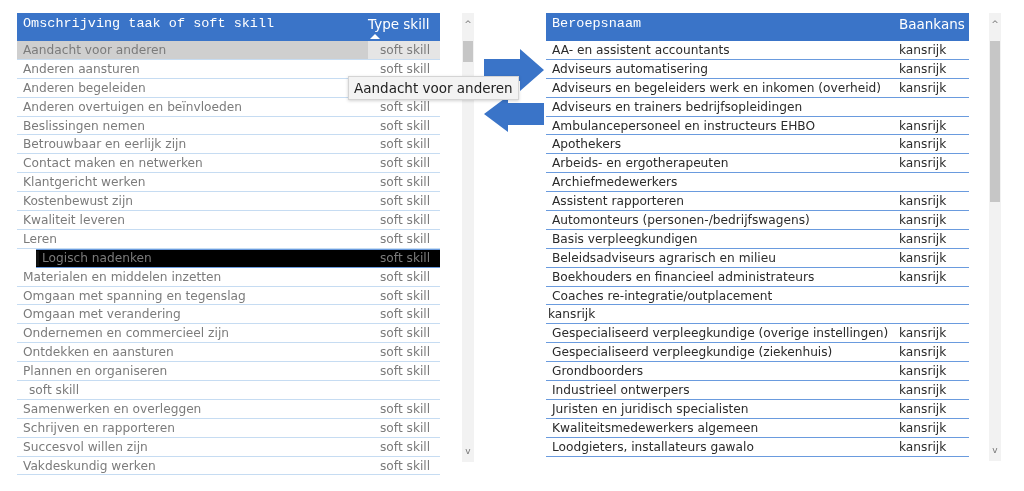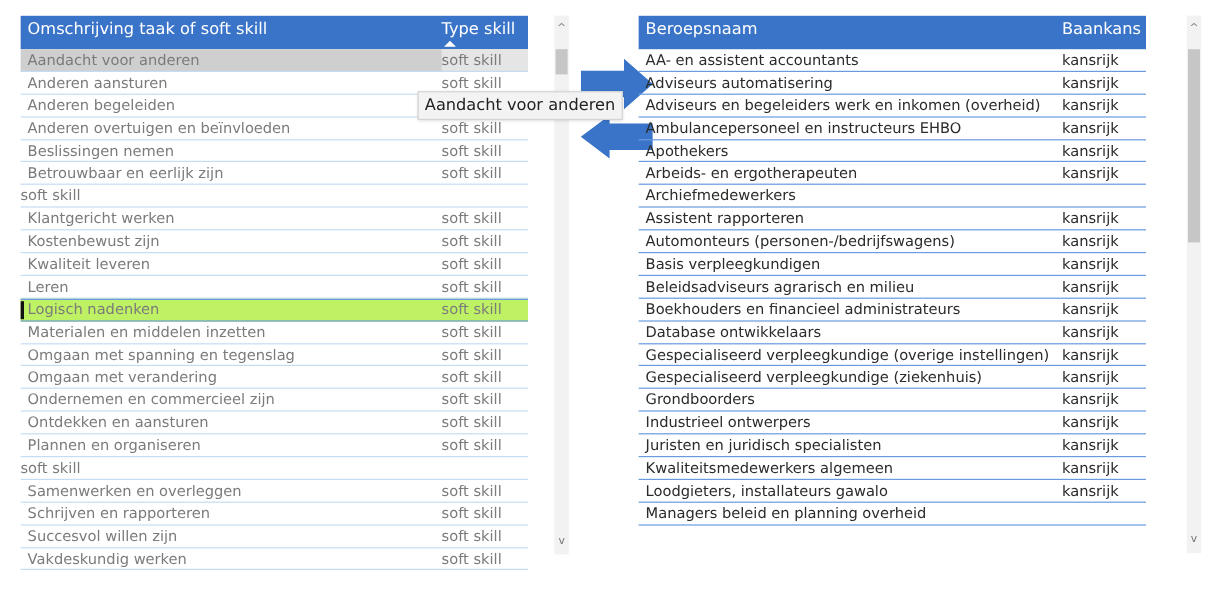"Omschrijving taak of soft skill" .thead .c1 { font-family: none -> Liberation Mono, monospace }
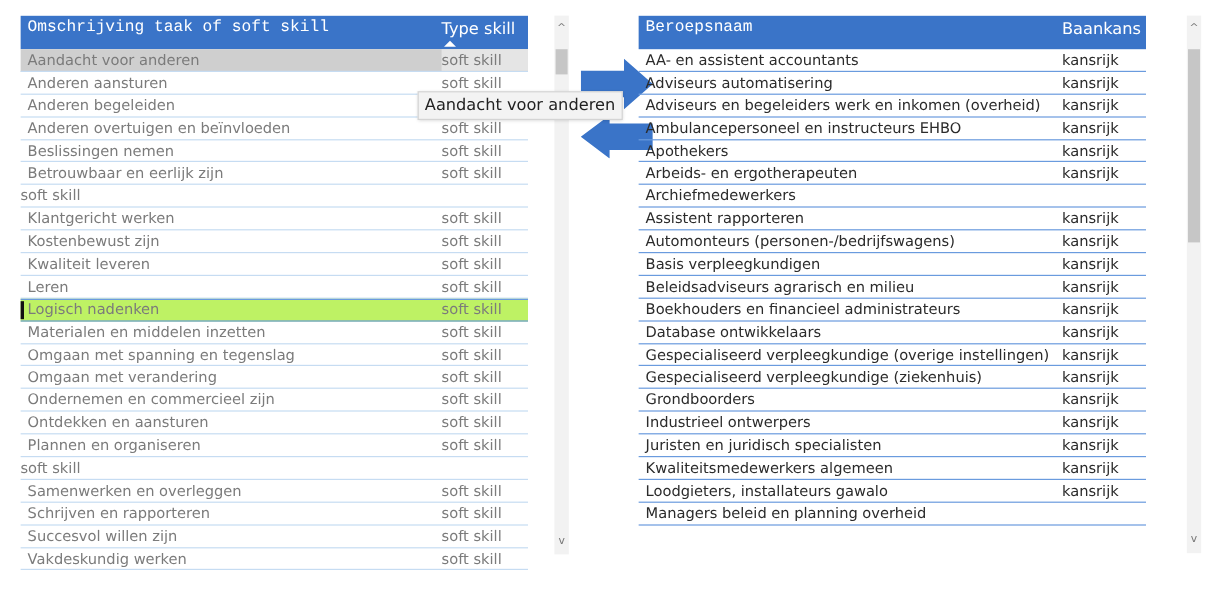"Beroepsnaam" .table.right { left: 532px -> 546px }
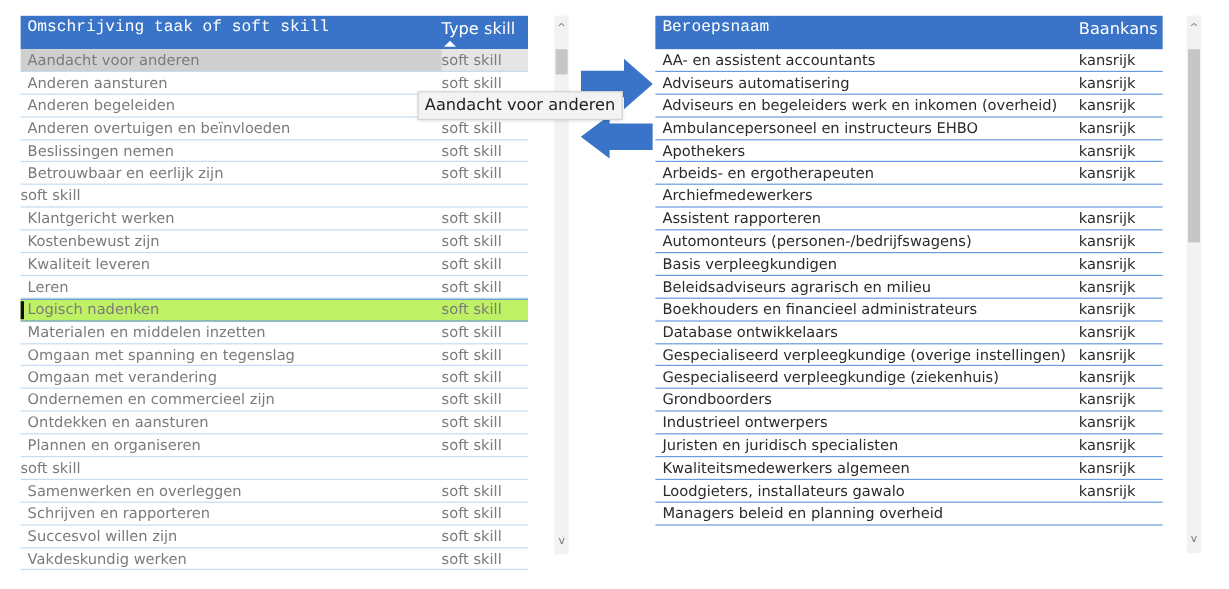"soft skill" .row .c2 { padding-left: 0 -> 12px }
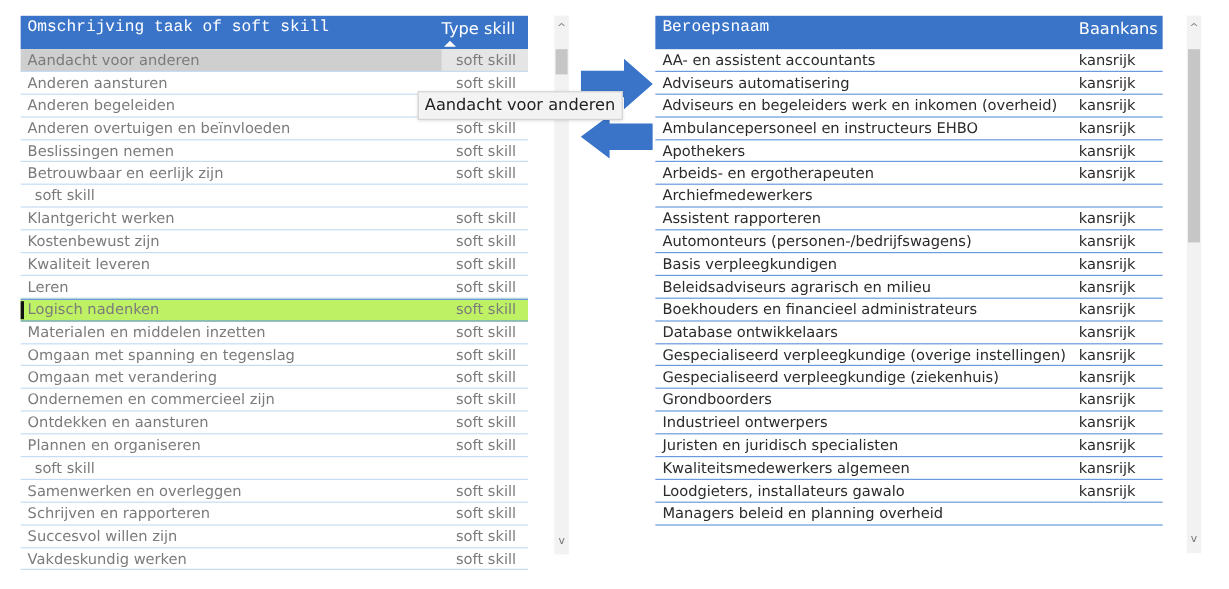"Adviseurs en trainers" div.row { html: none -> <div> <div>Adviseurs en trainers bedrijfsopleidingen</div> <div></div> </div> }
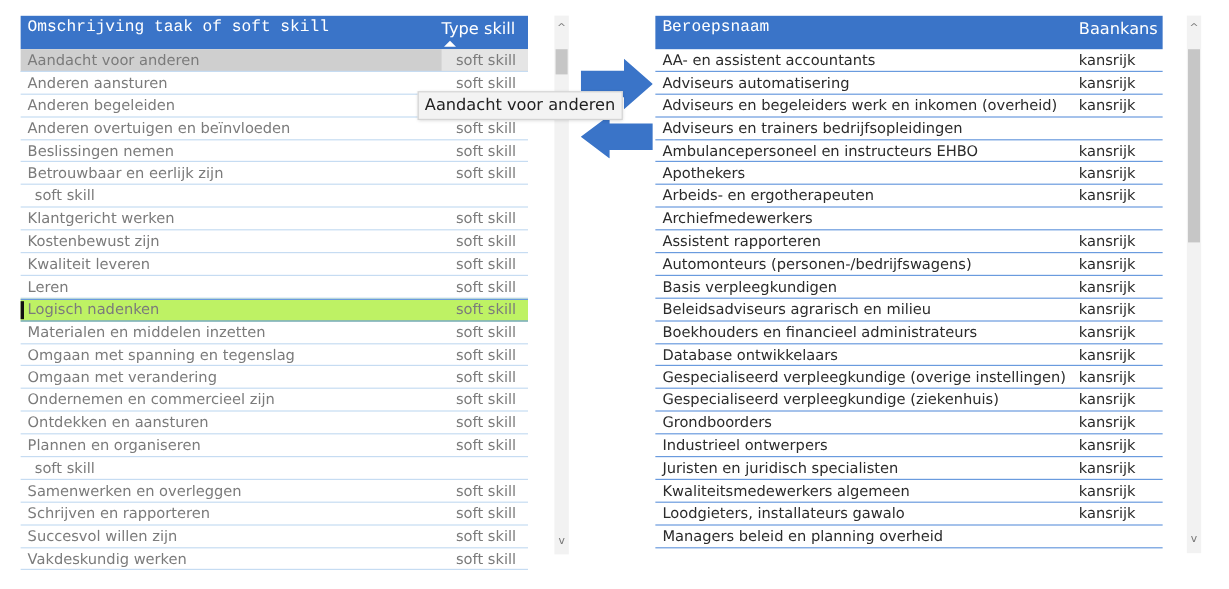"Contact maken en netwerken" div.c1 { html: none -> <div>Contact maken en netwerken</div> }
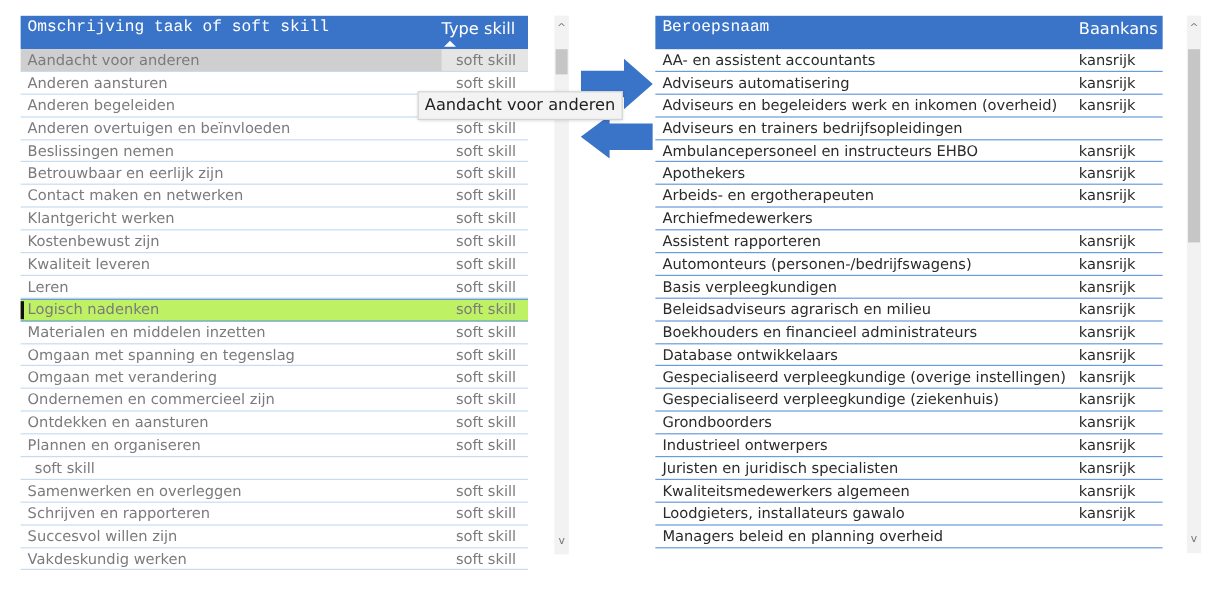"Logisch nadenken" .row.focused { background: #bef264 -> #000000; margin-left: none -> 19px }
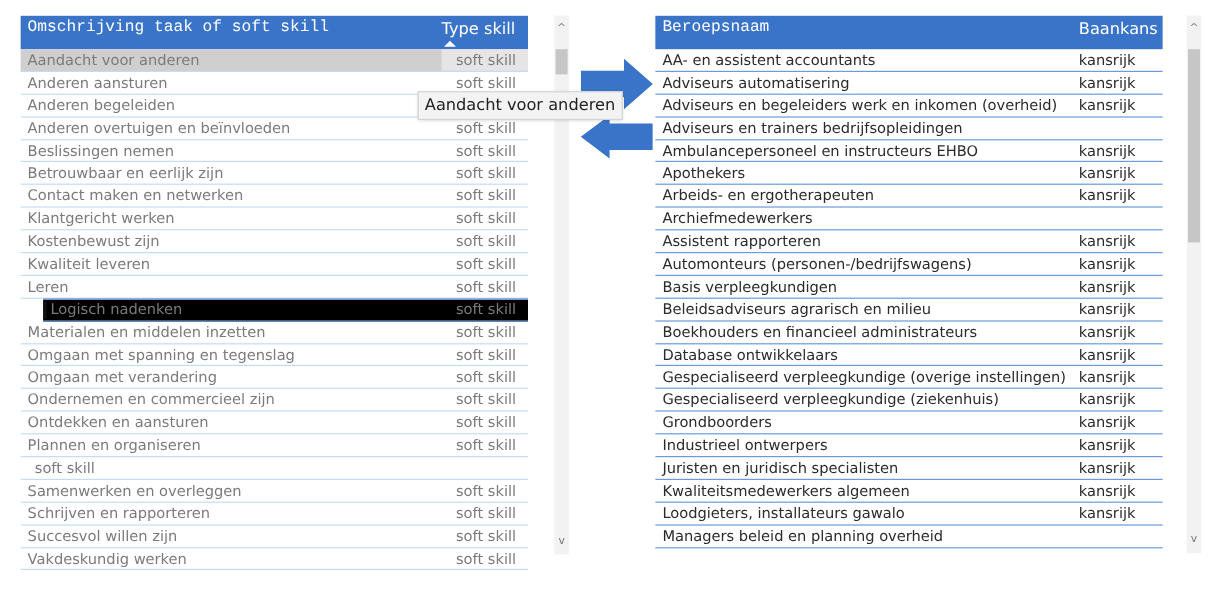"Coaches re-integratie/outplacement" div.row { html: none -> <div> <div>Coaches re-integratie/outplacement</div> <div></div> </div> }
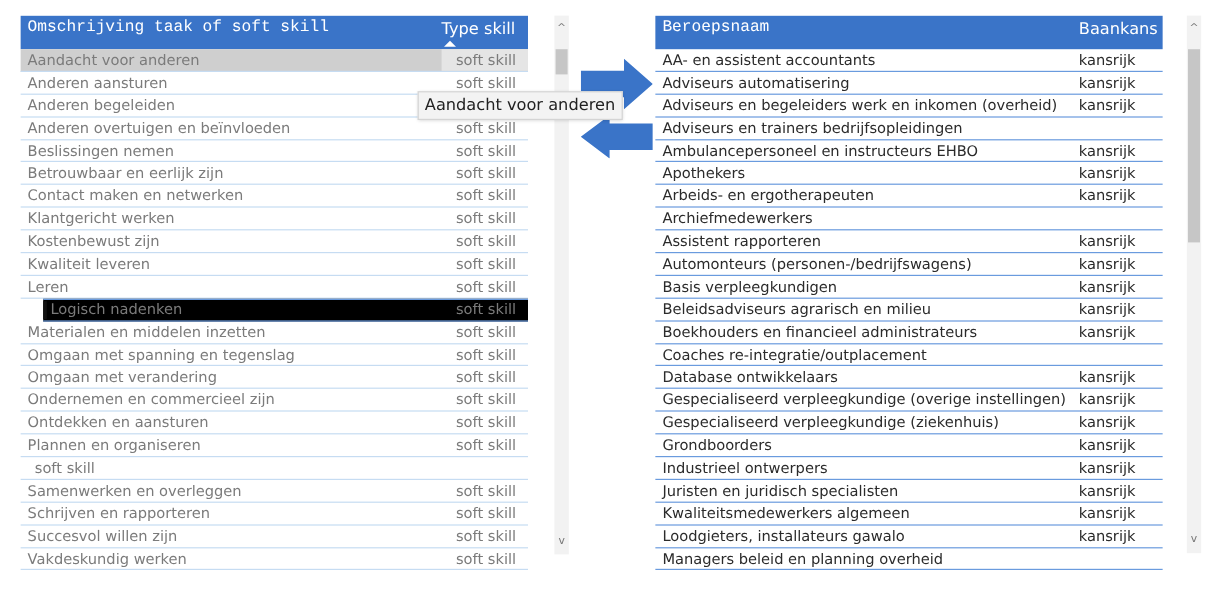"Database ontwikkelaars" div.c1 { html: <div>Database ontwikkelaars</div> -> none }
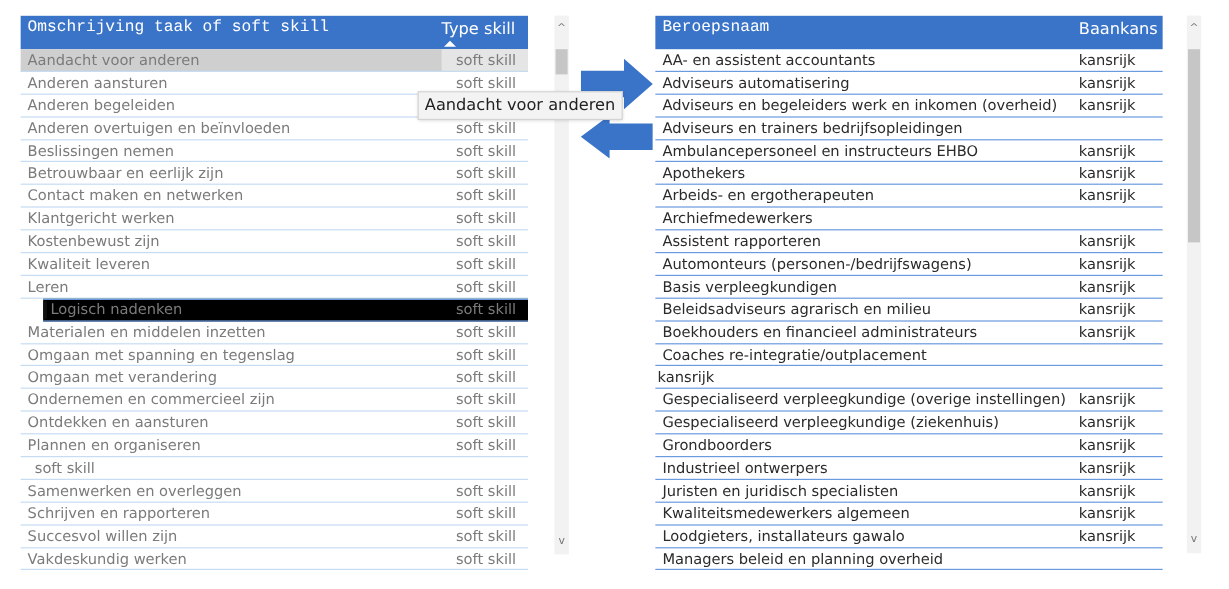"Managers beleid en planning overheid" div.row { html: <div> <div>Managers beleid en planning overheid</div> <div></div> </div> -> none }
